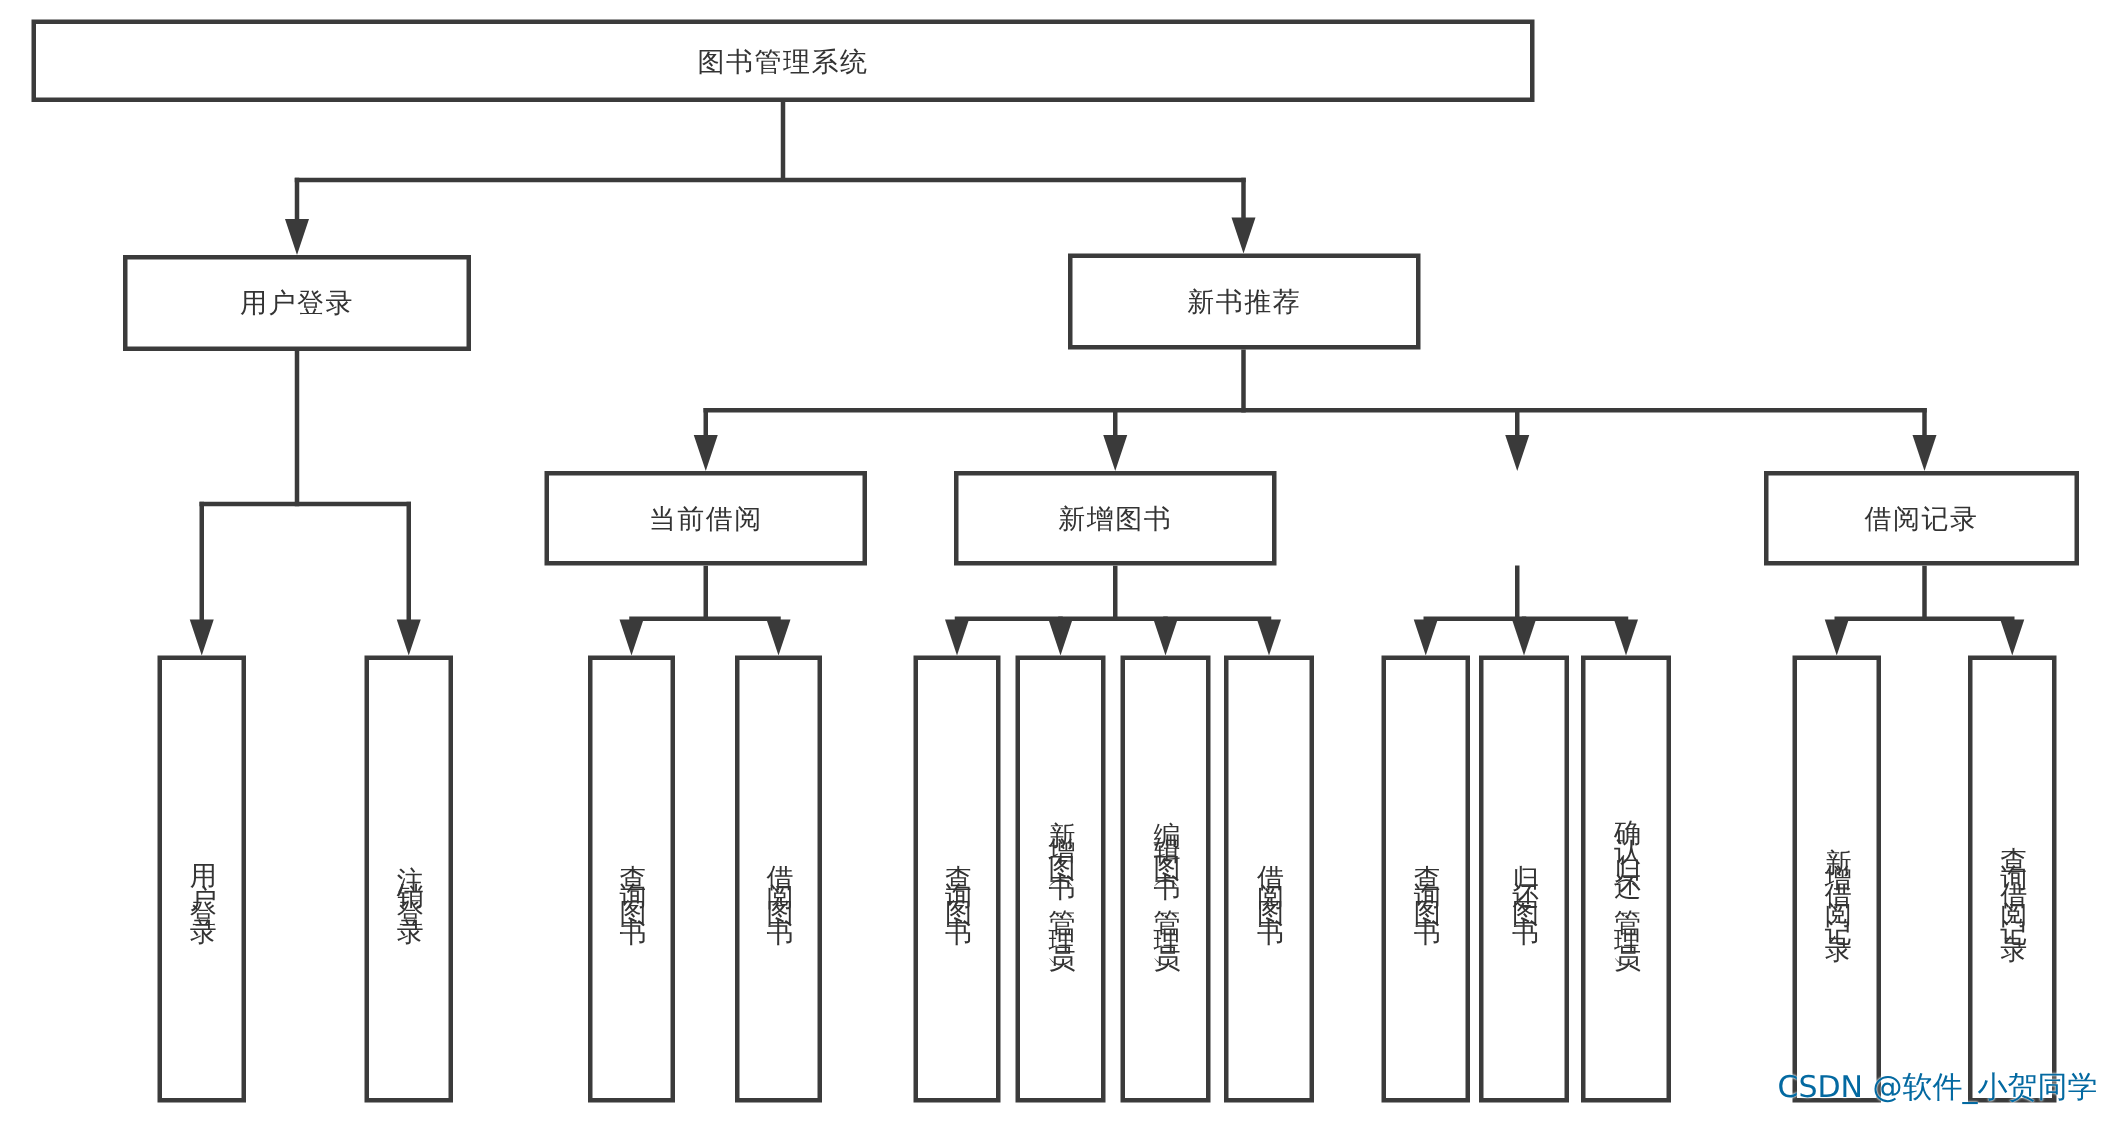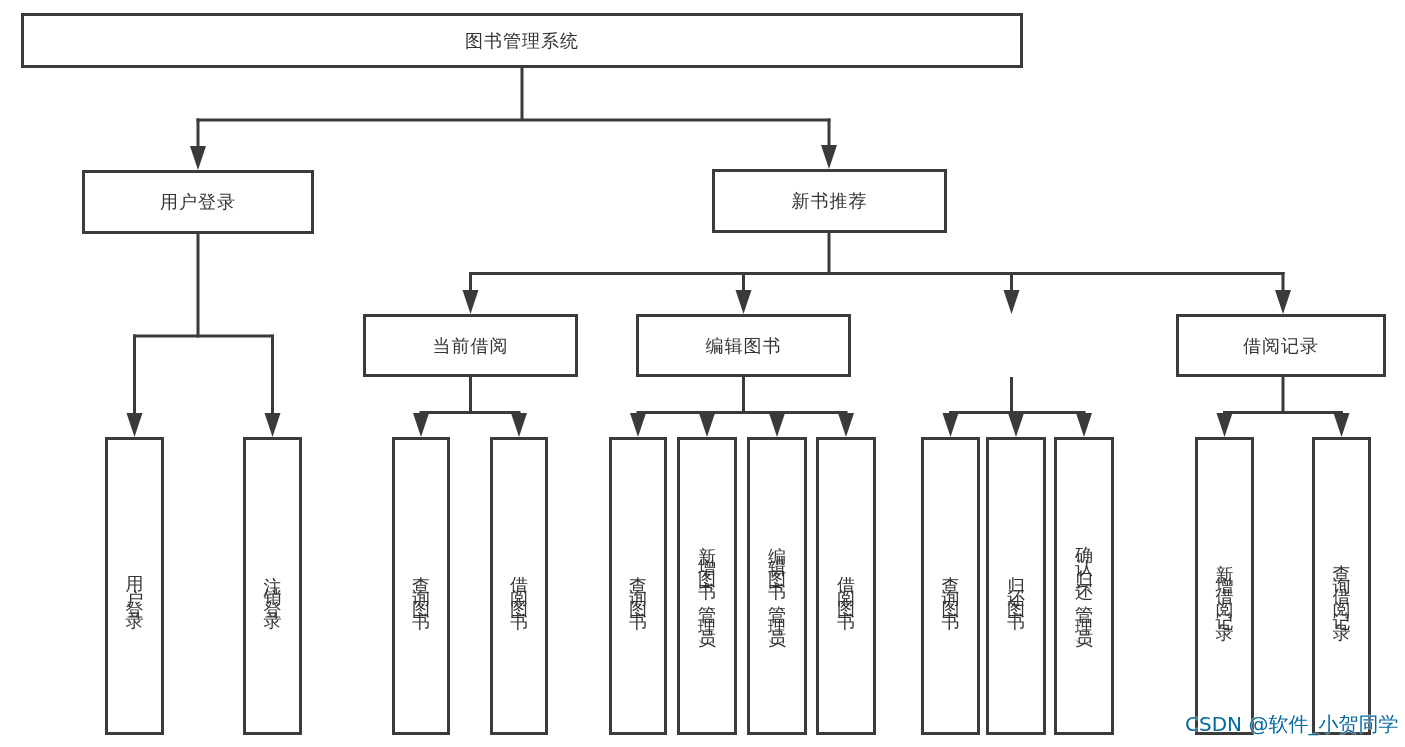"编辑图书" span { text: 编辑 -> 新增 }
